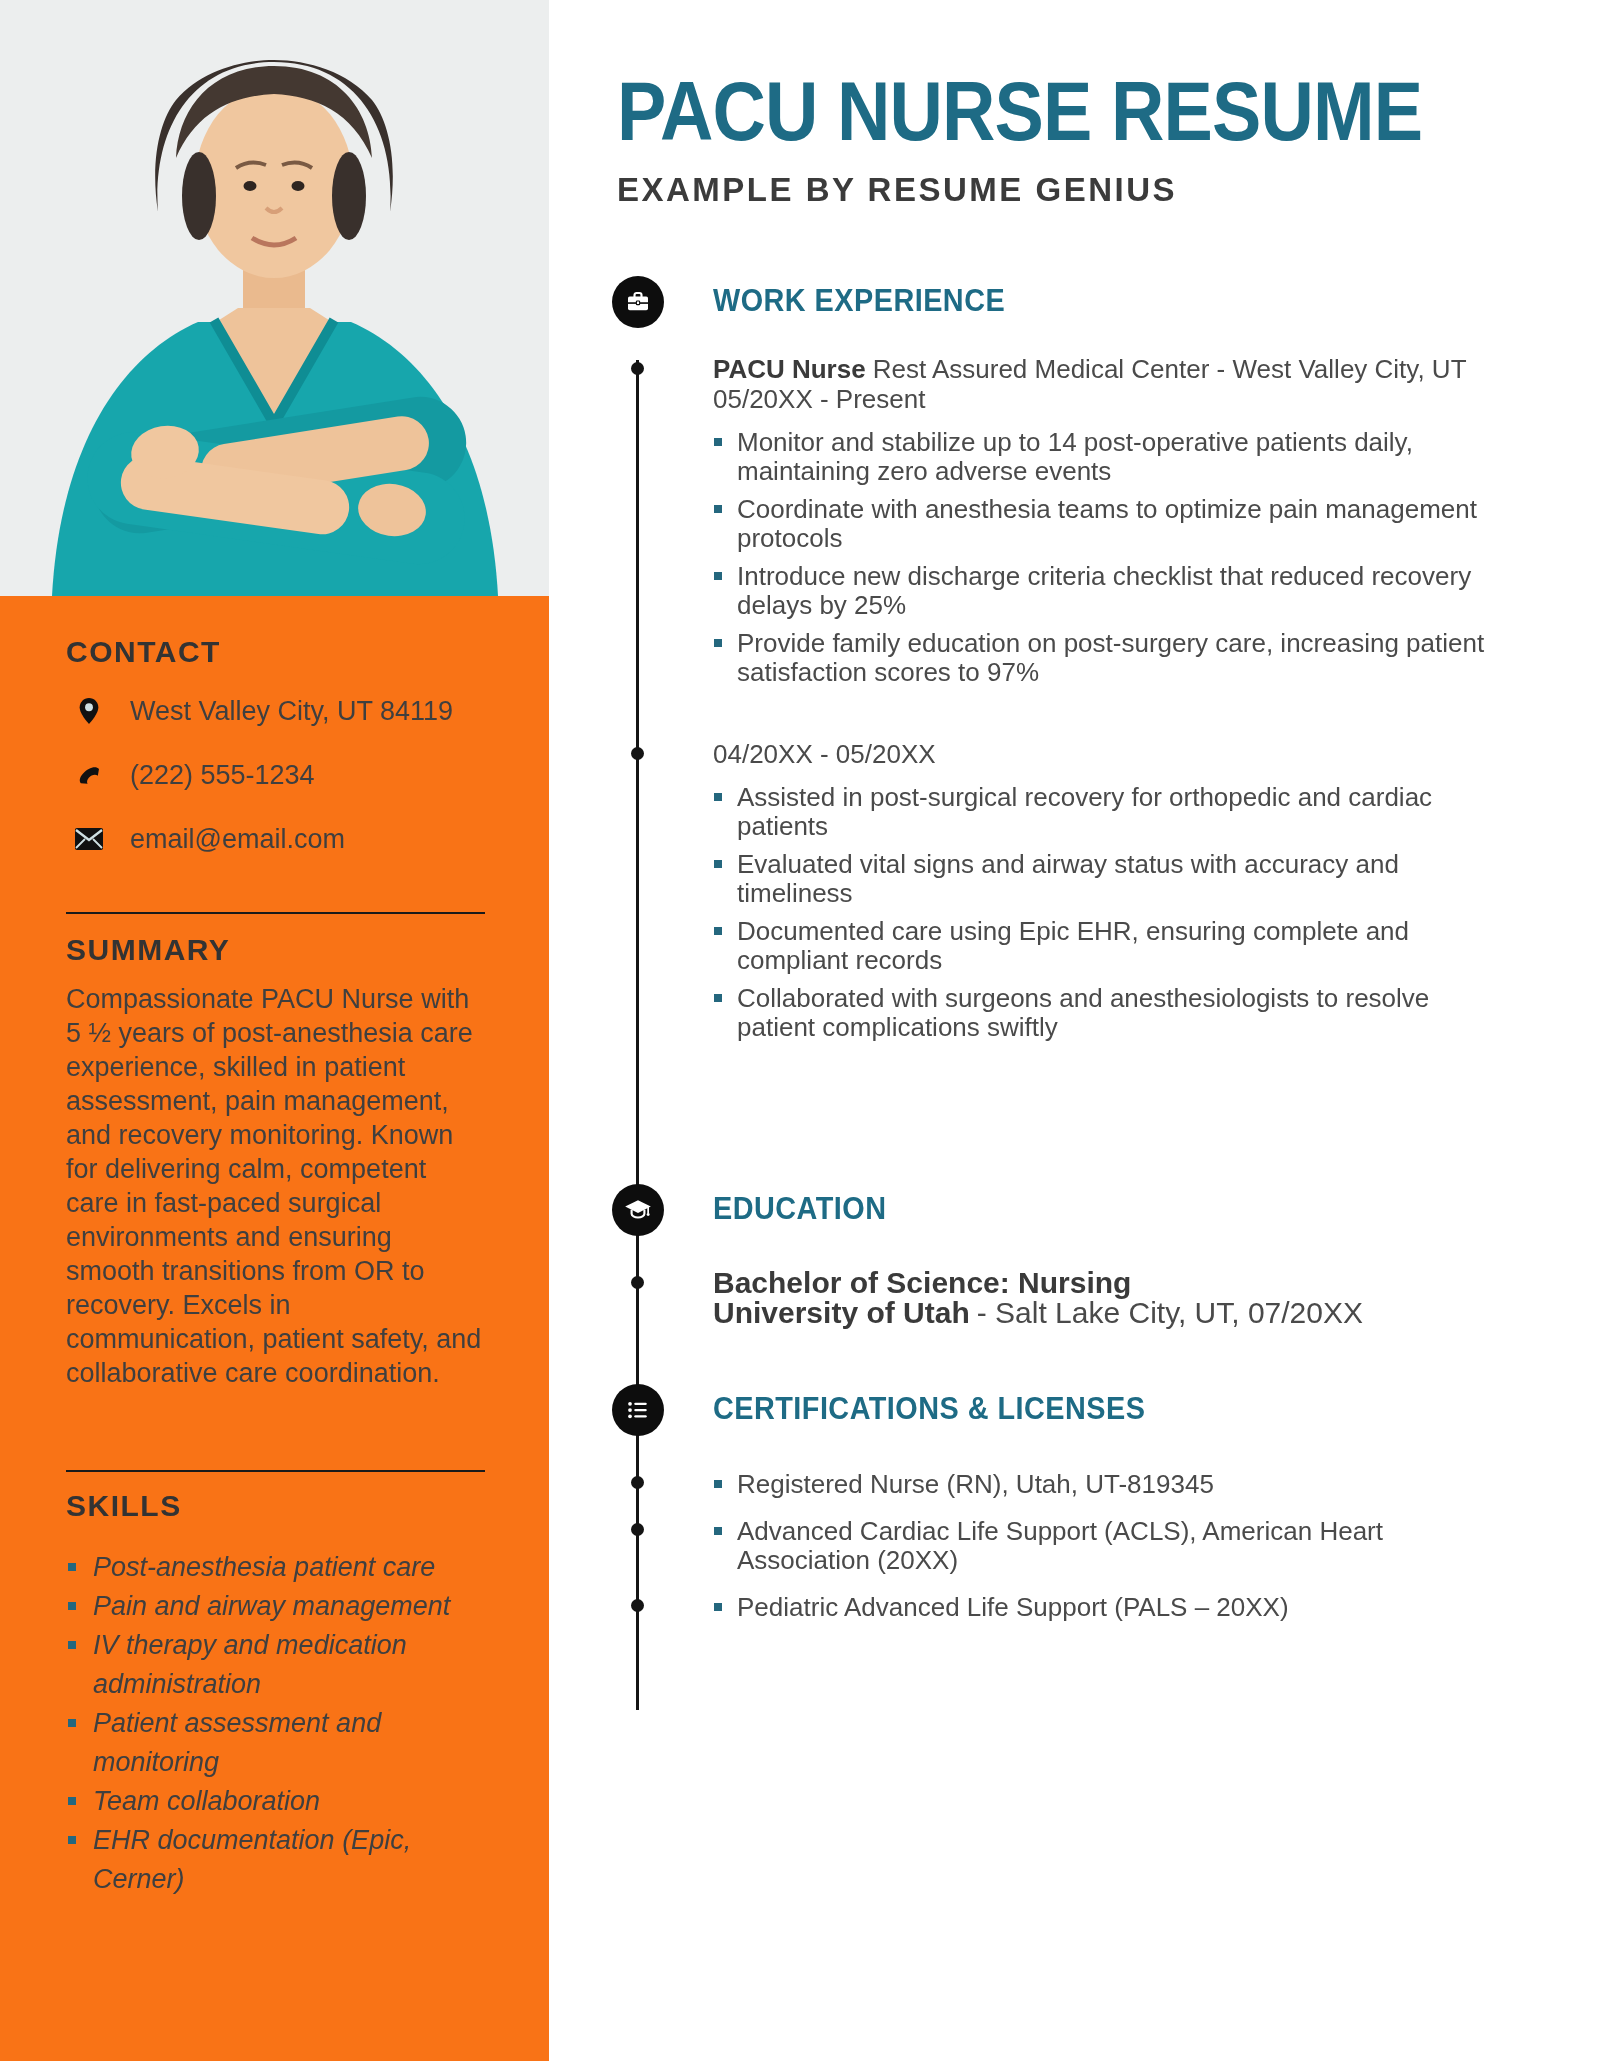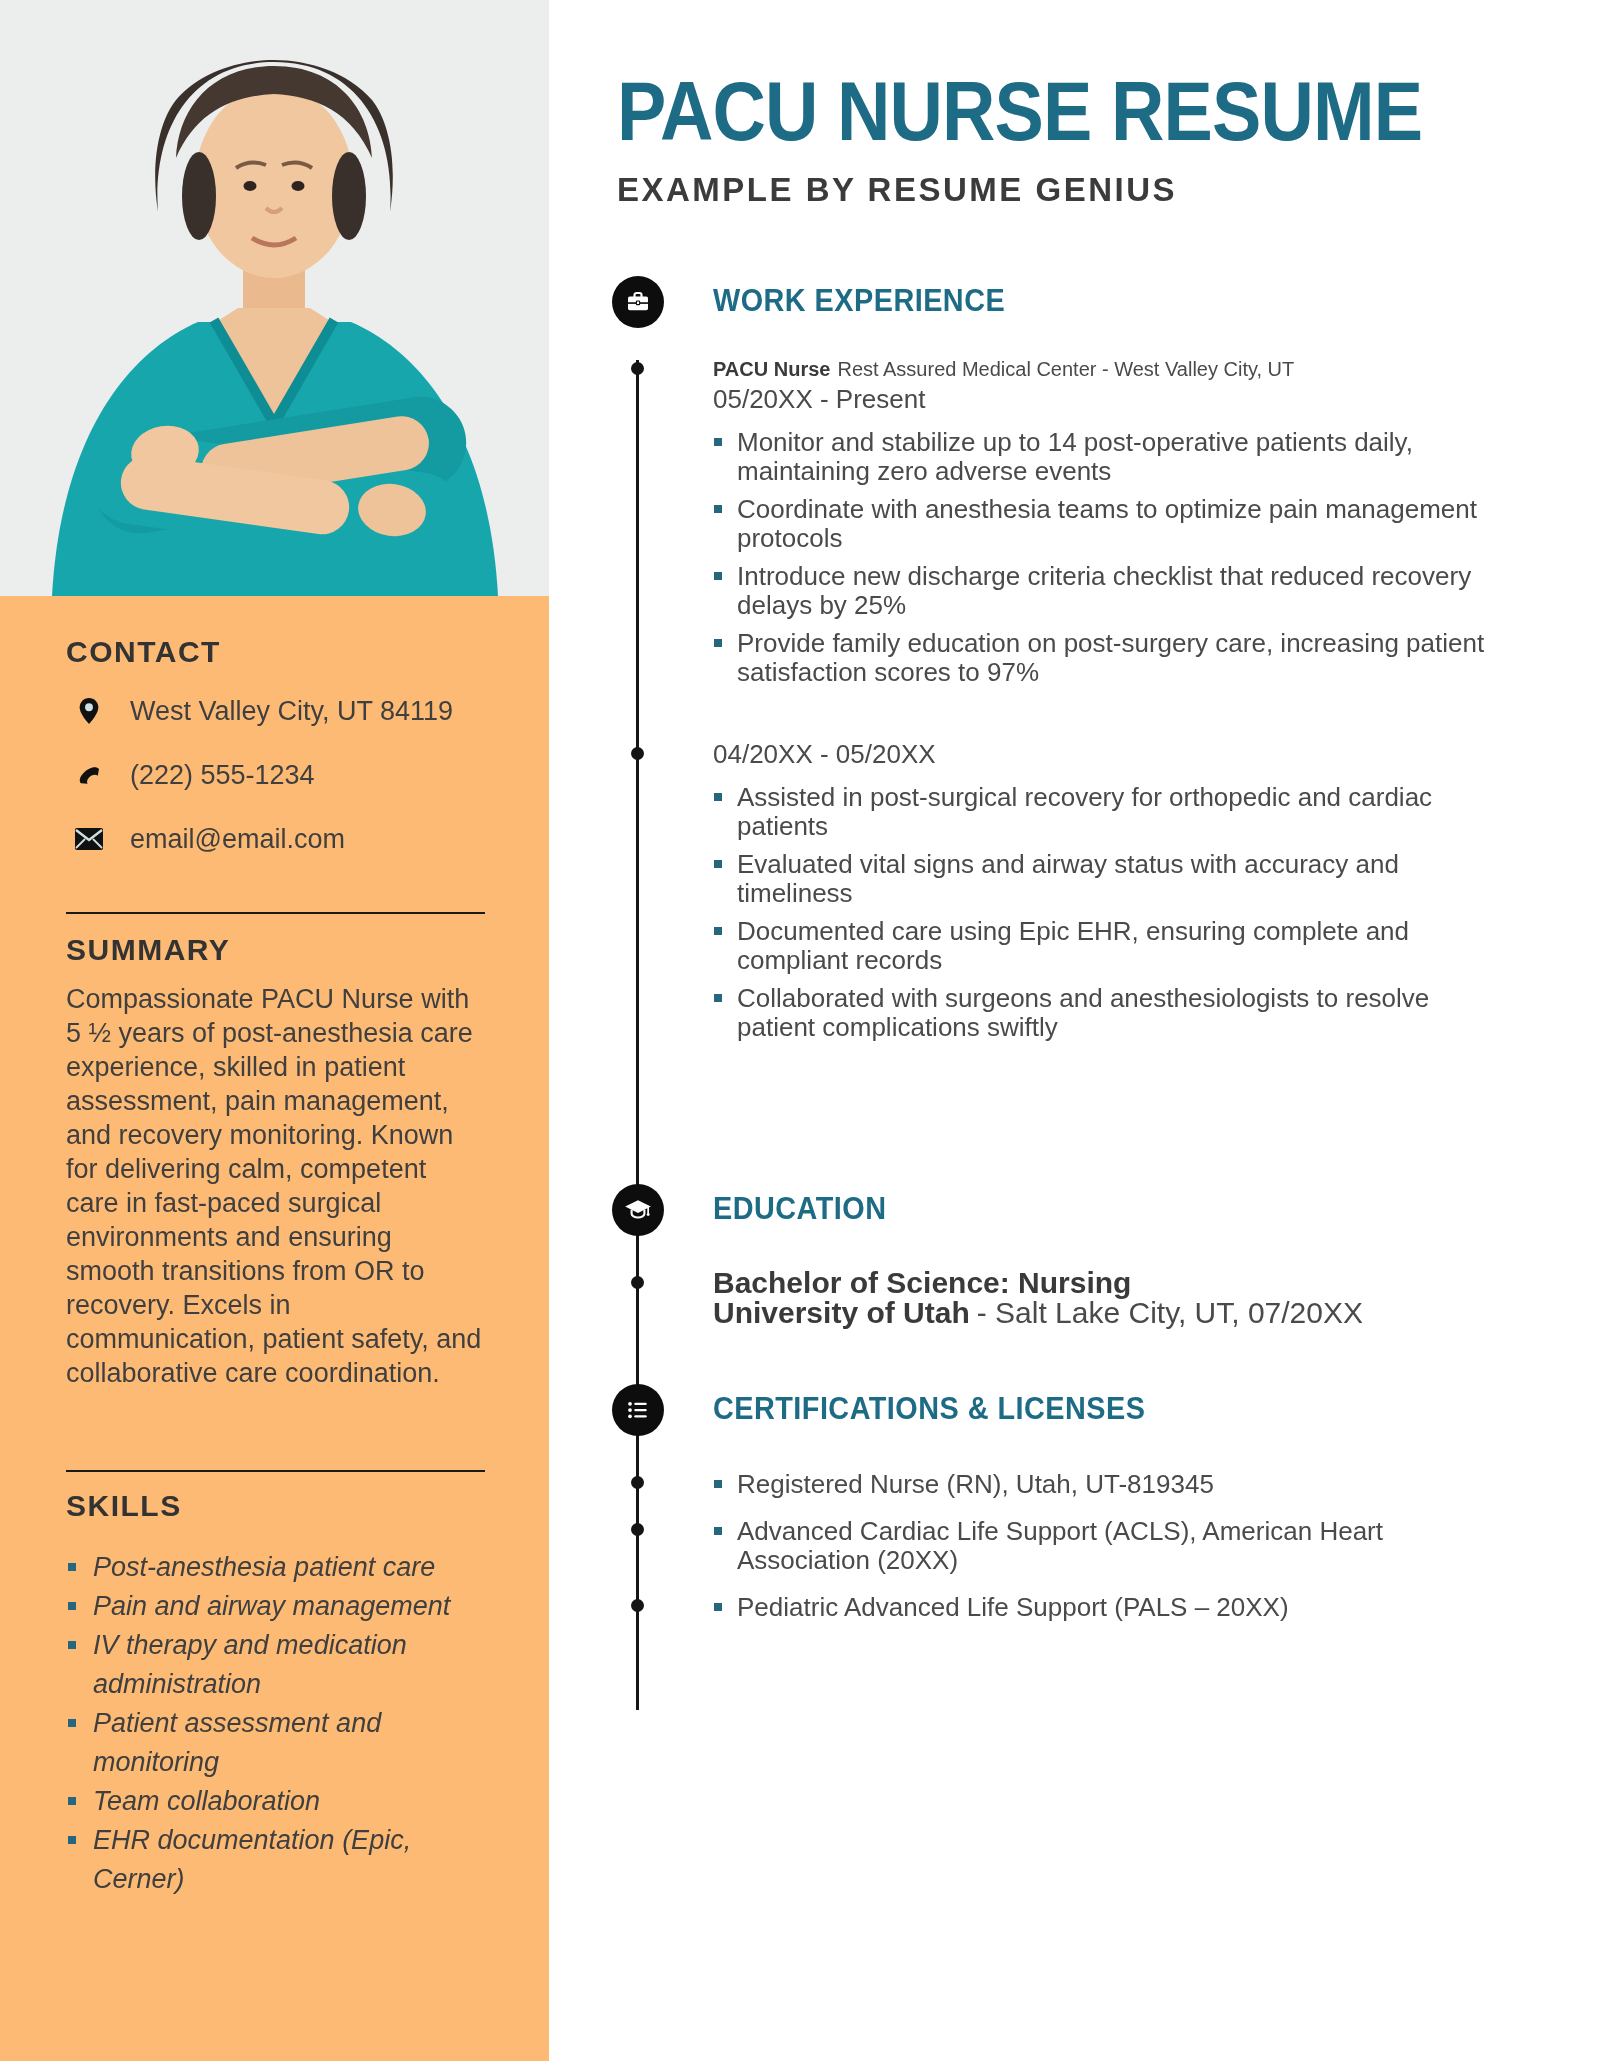"PACU Nurse Rest Assured Medical" .job-head { font-size: 20px -> 26px }
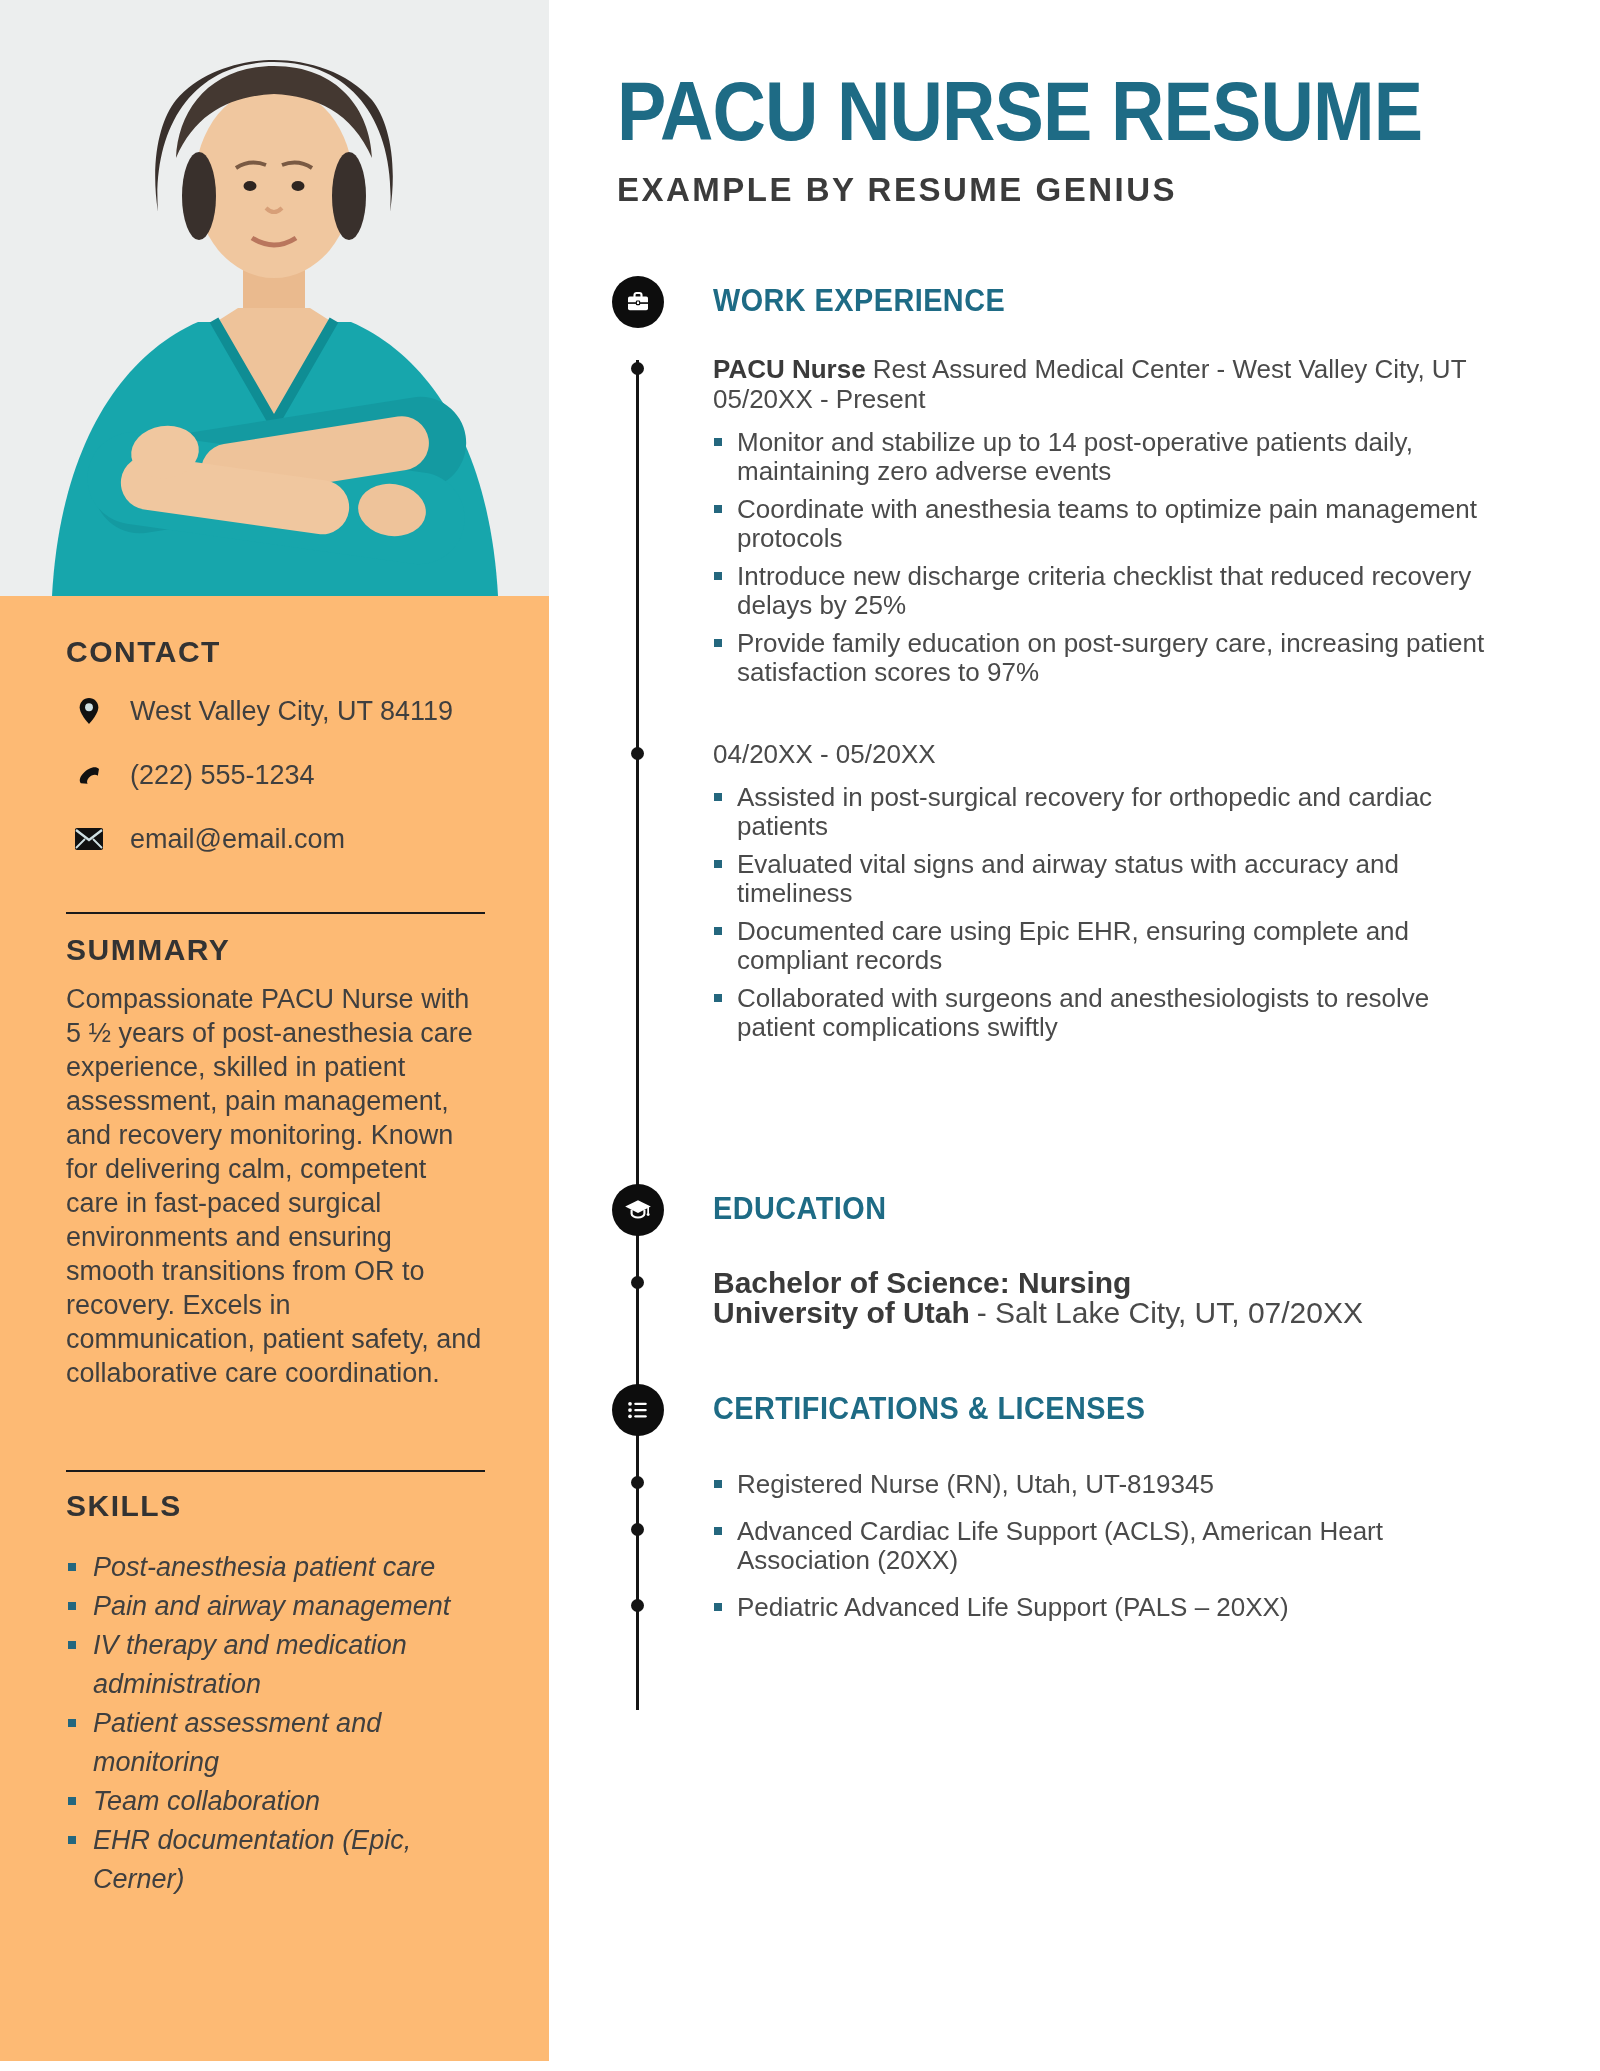"CONTACT" .sidebar { background: #fdba74 -> #f97316 }
